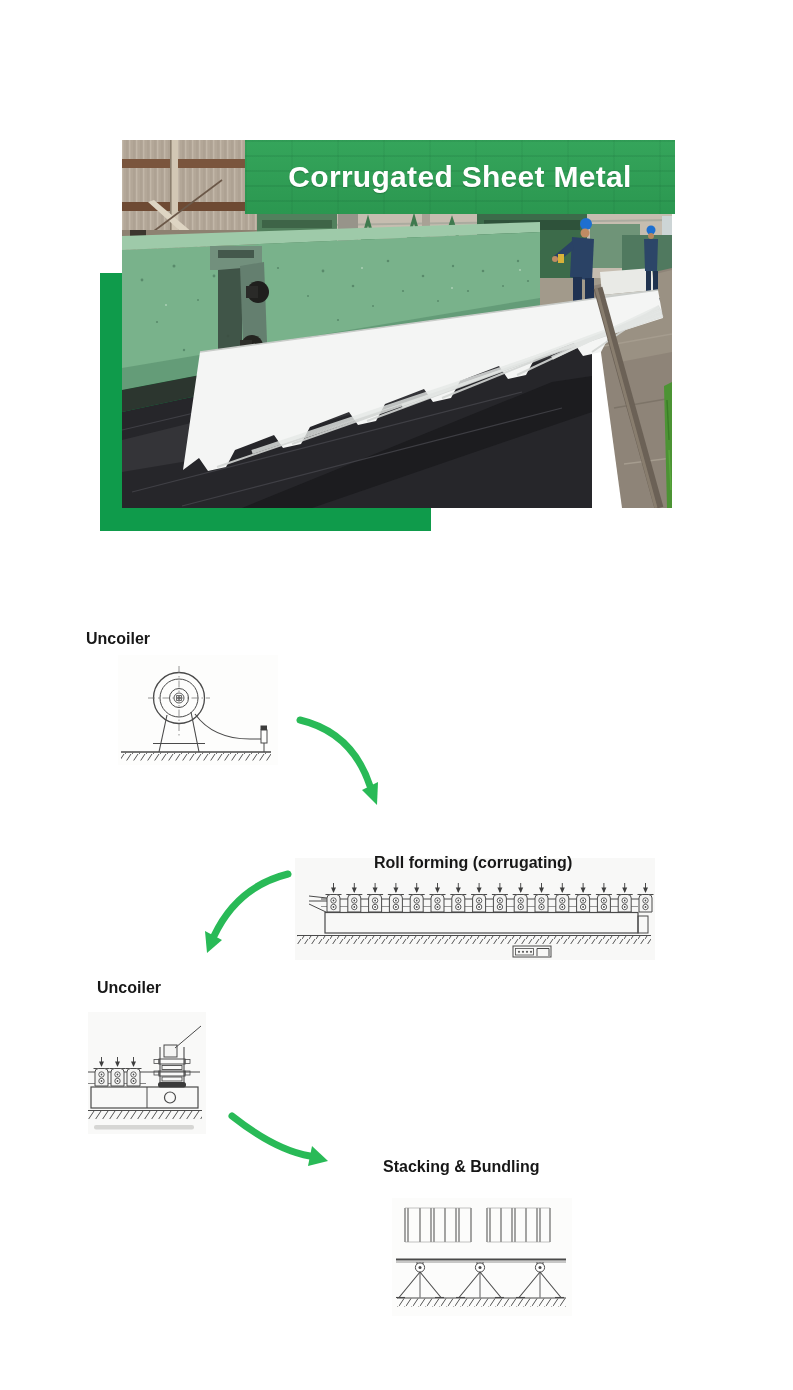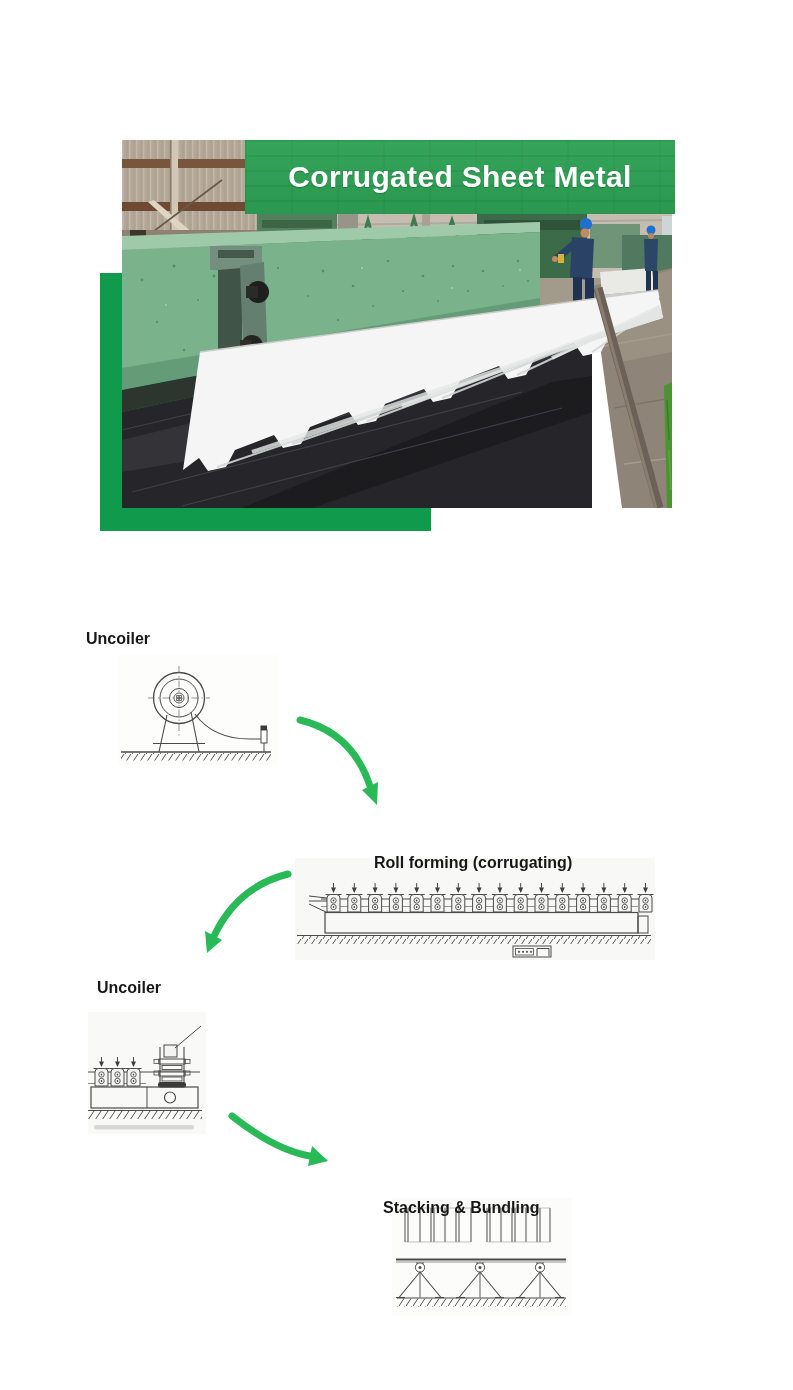"Stacking & Bundling" #label-stacking { margin-top: 41px -> none }
